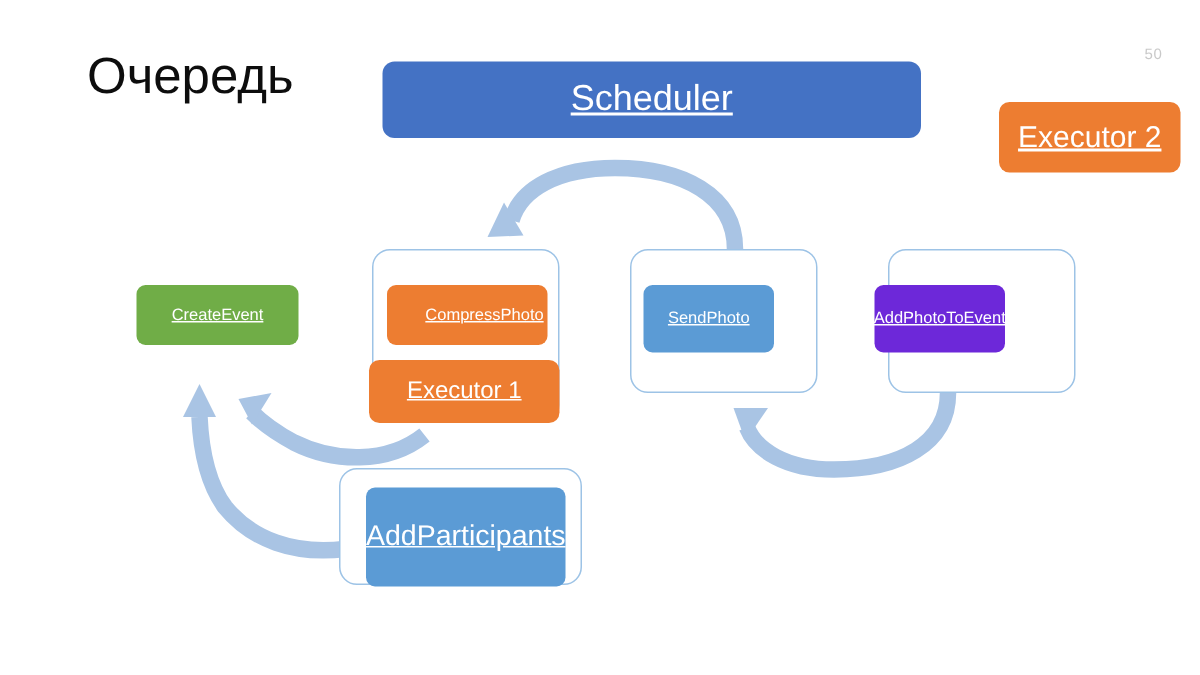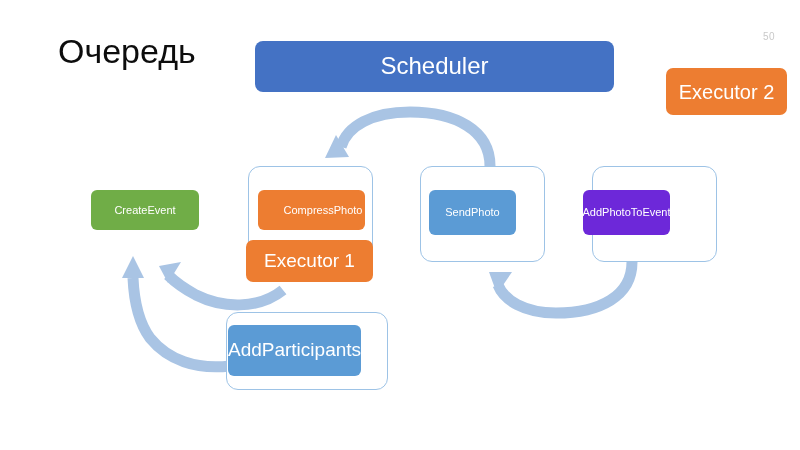"Scheduler" .node { text-decoration: none -> underline }
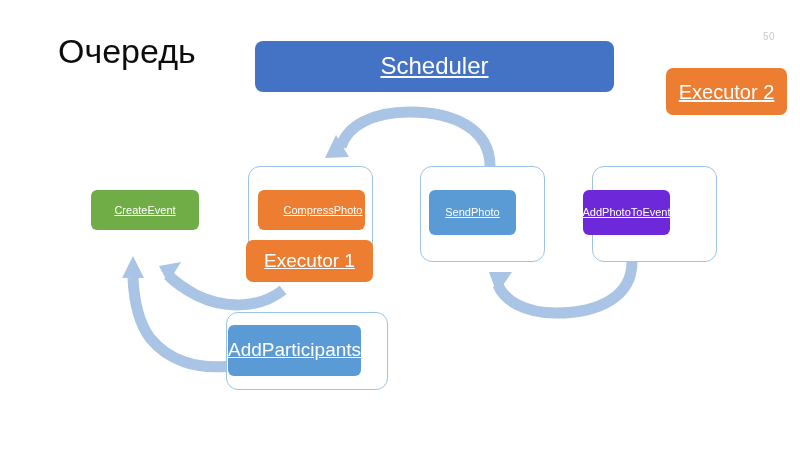"Executor 1" #executor1 { font-size: 19px -> 16px }
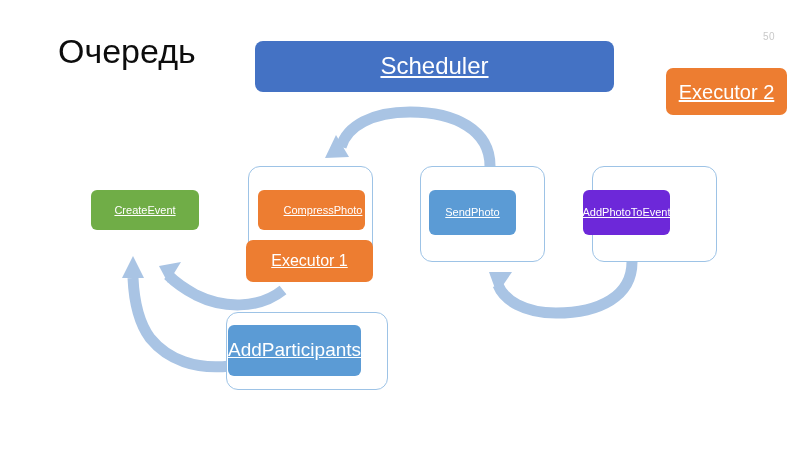"AddParticipants" #addparticipants { height: 51px -> 66px; left: 228px -> 244px }
